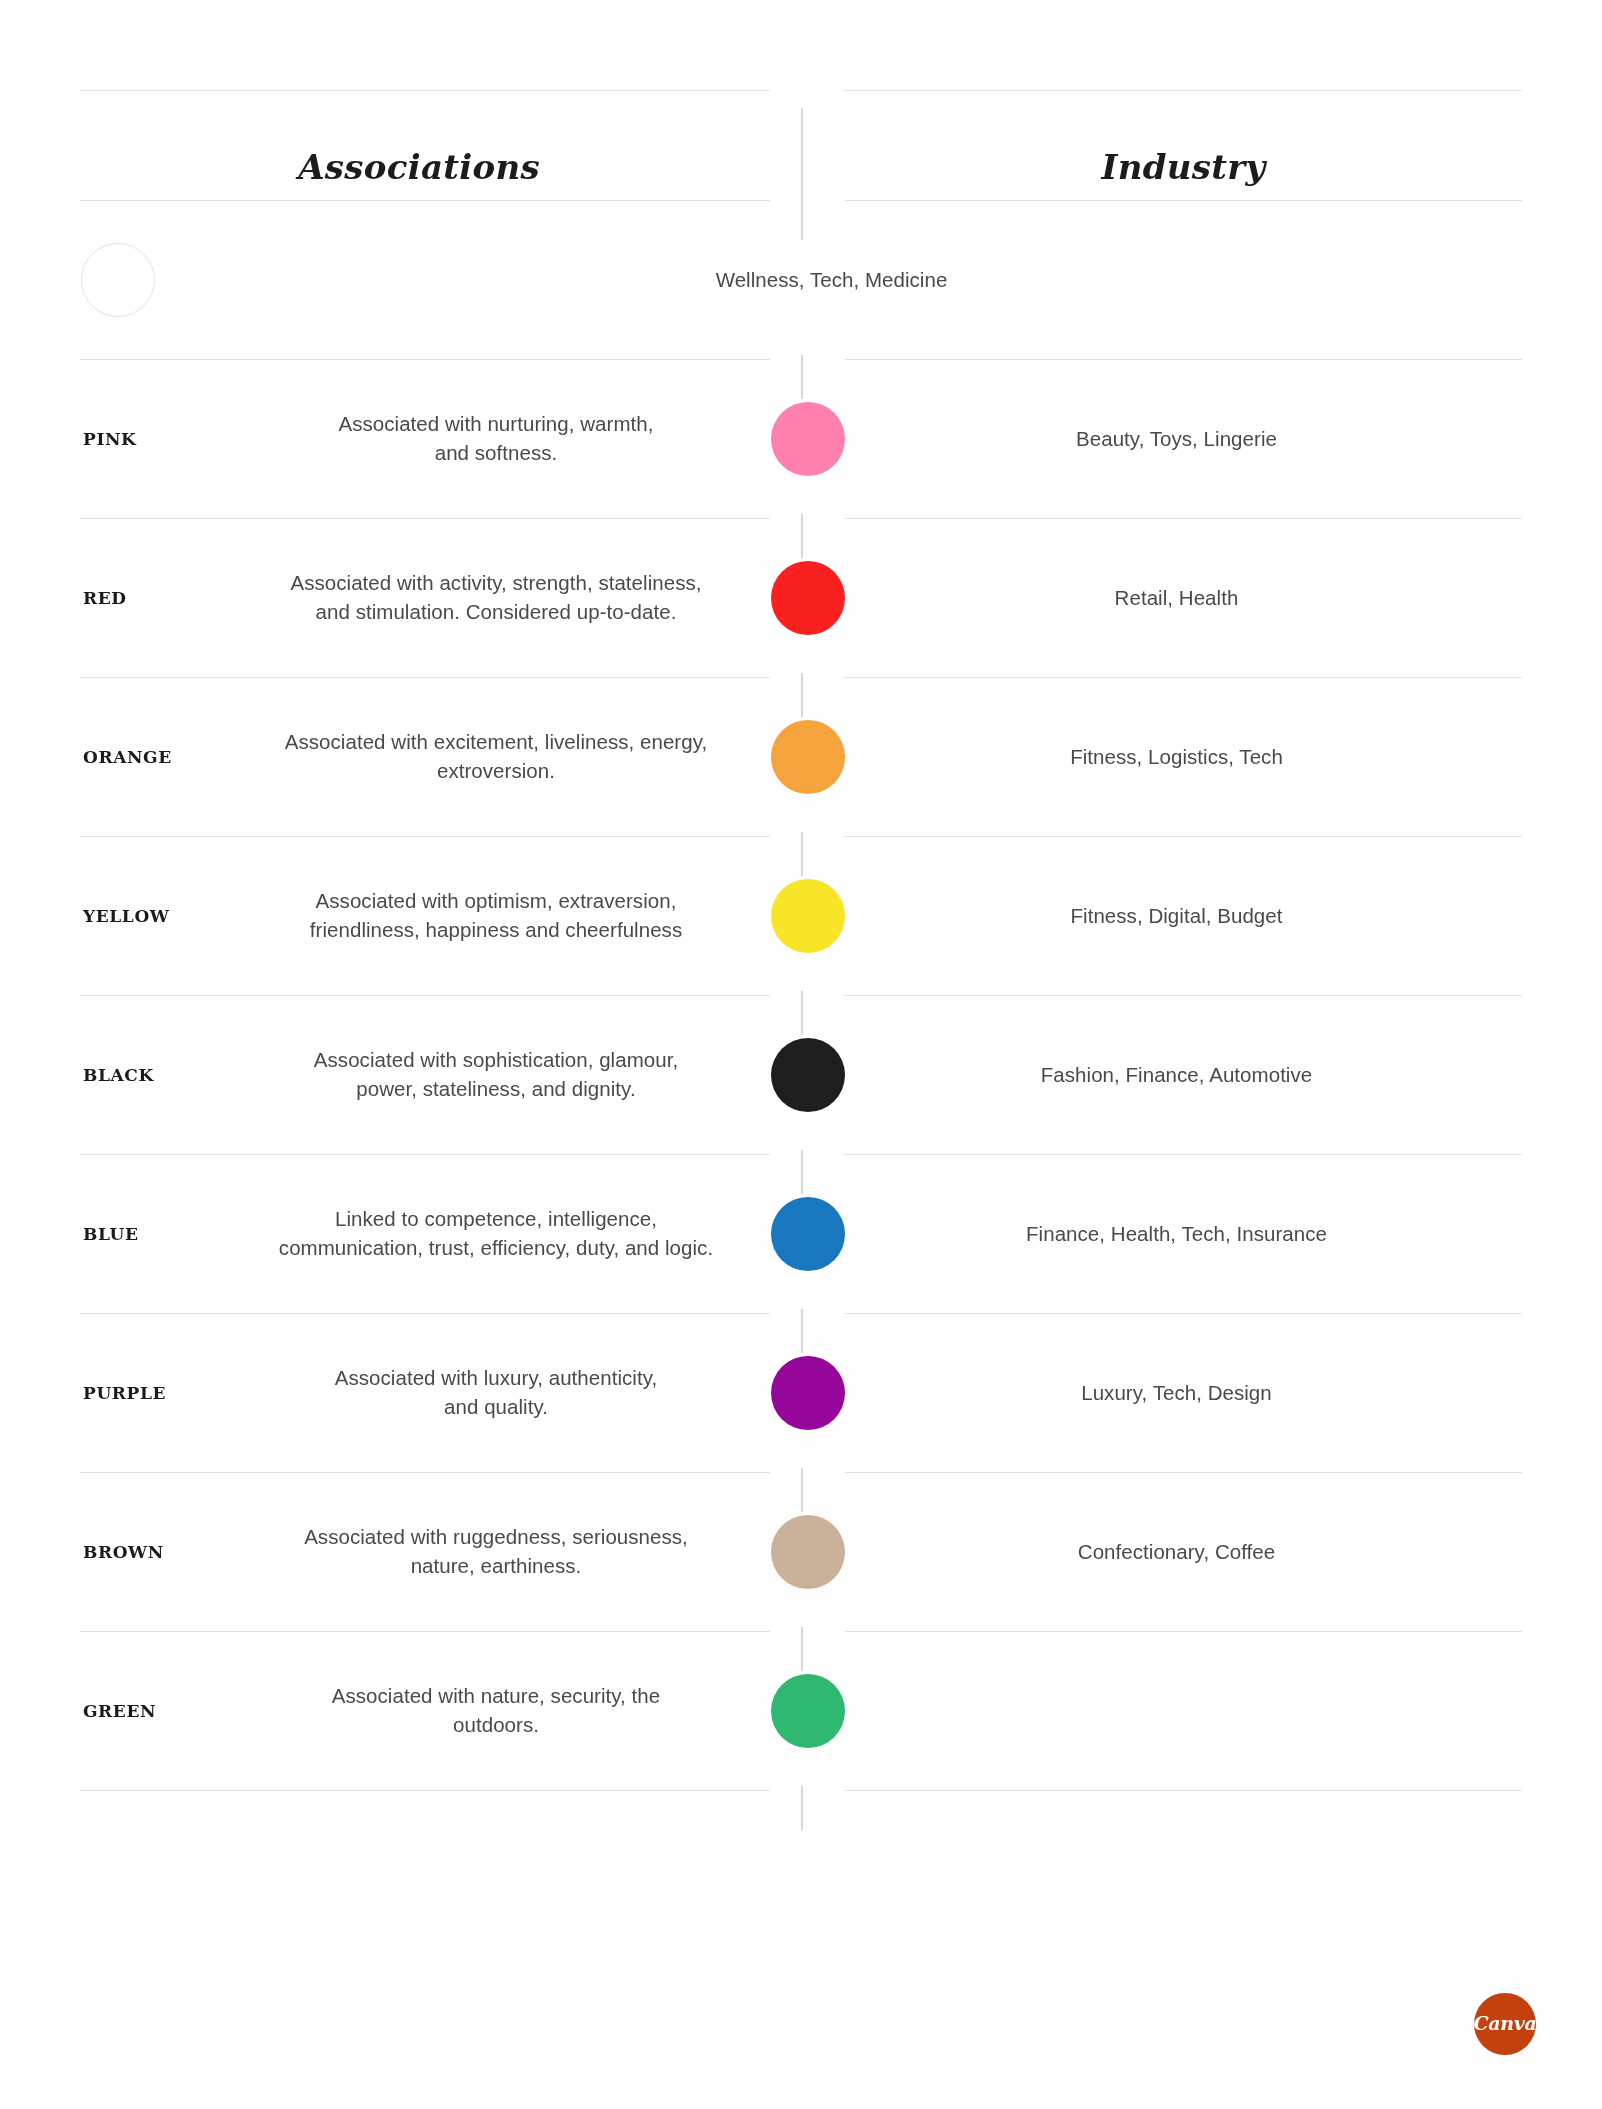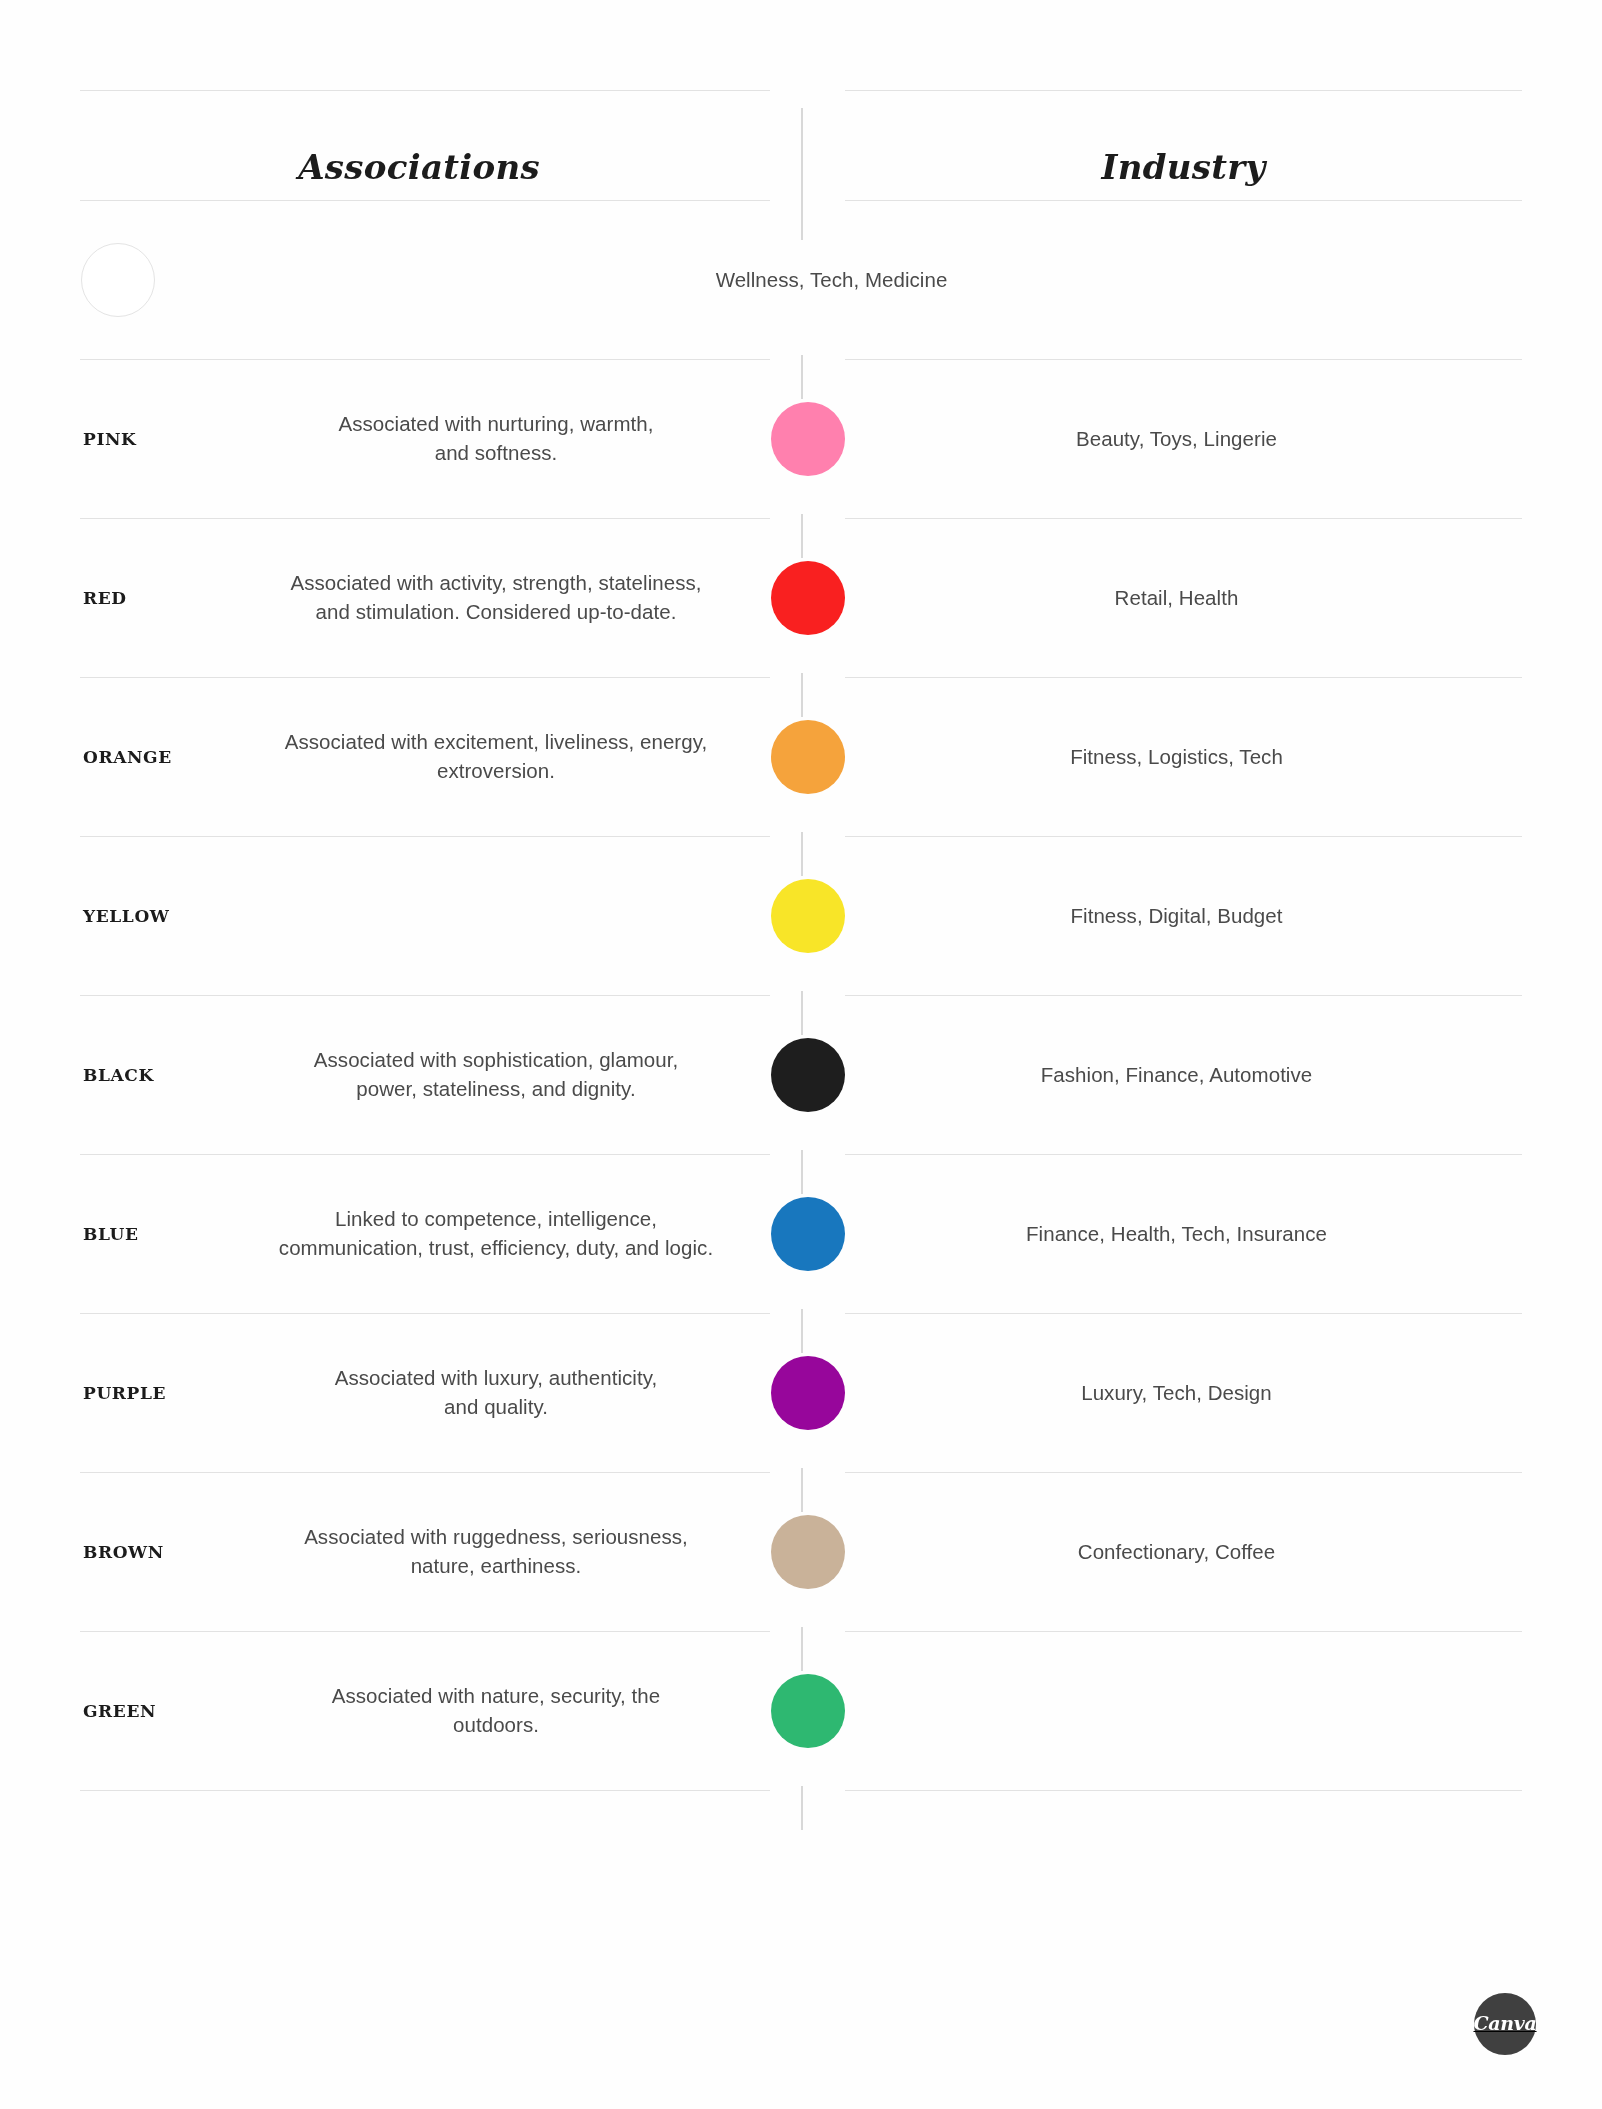"Associated with optimism, extraversion," div.desc { html: none -> <div> <div>Associated with optimism, extraversion,</div> <div>friendliness, happiness and cheerfulness</div> </div> }
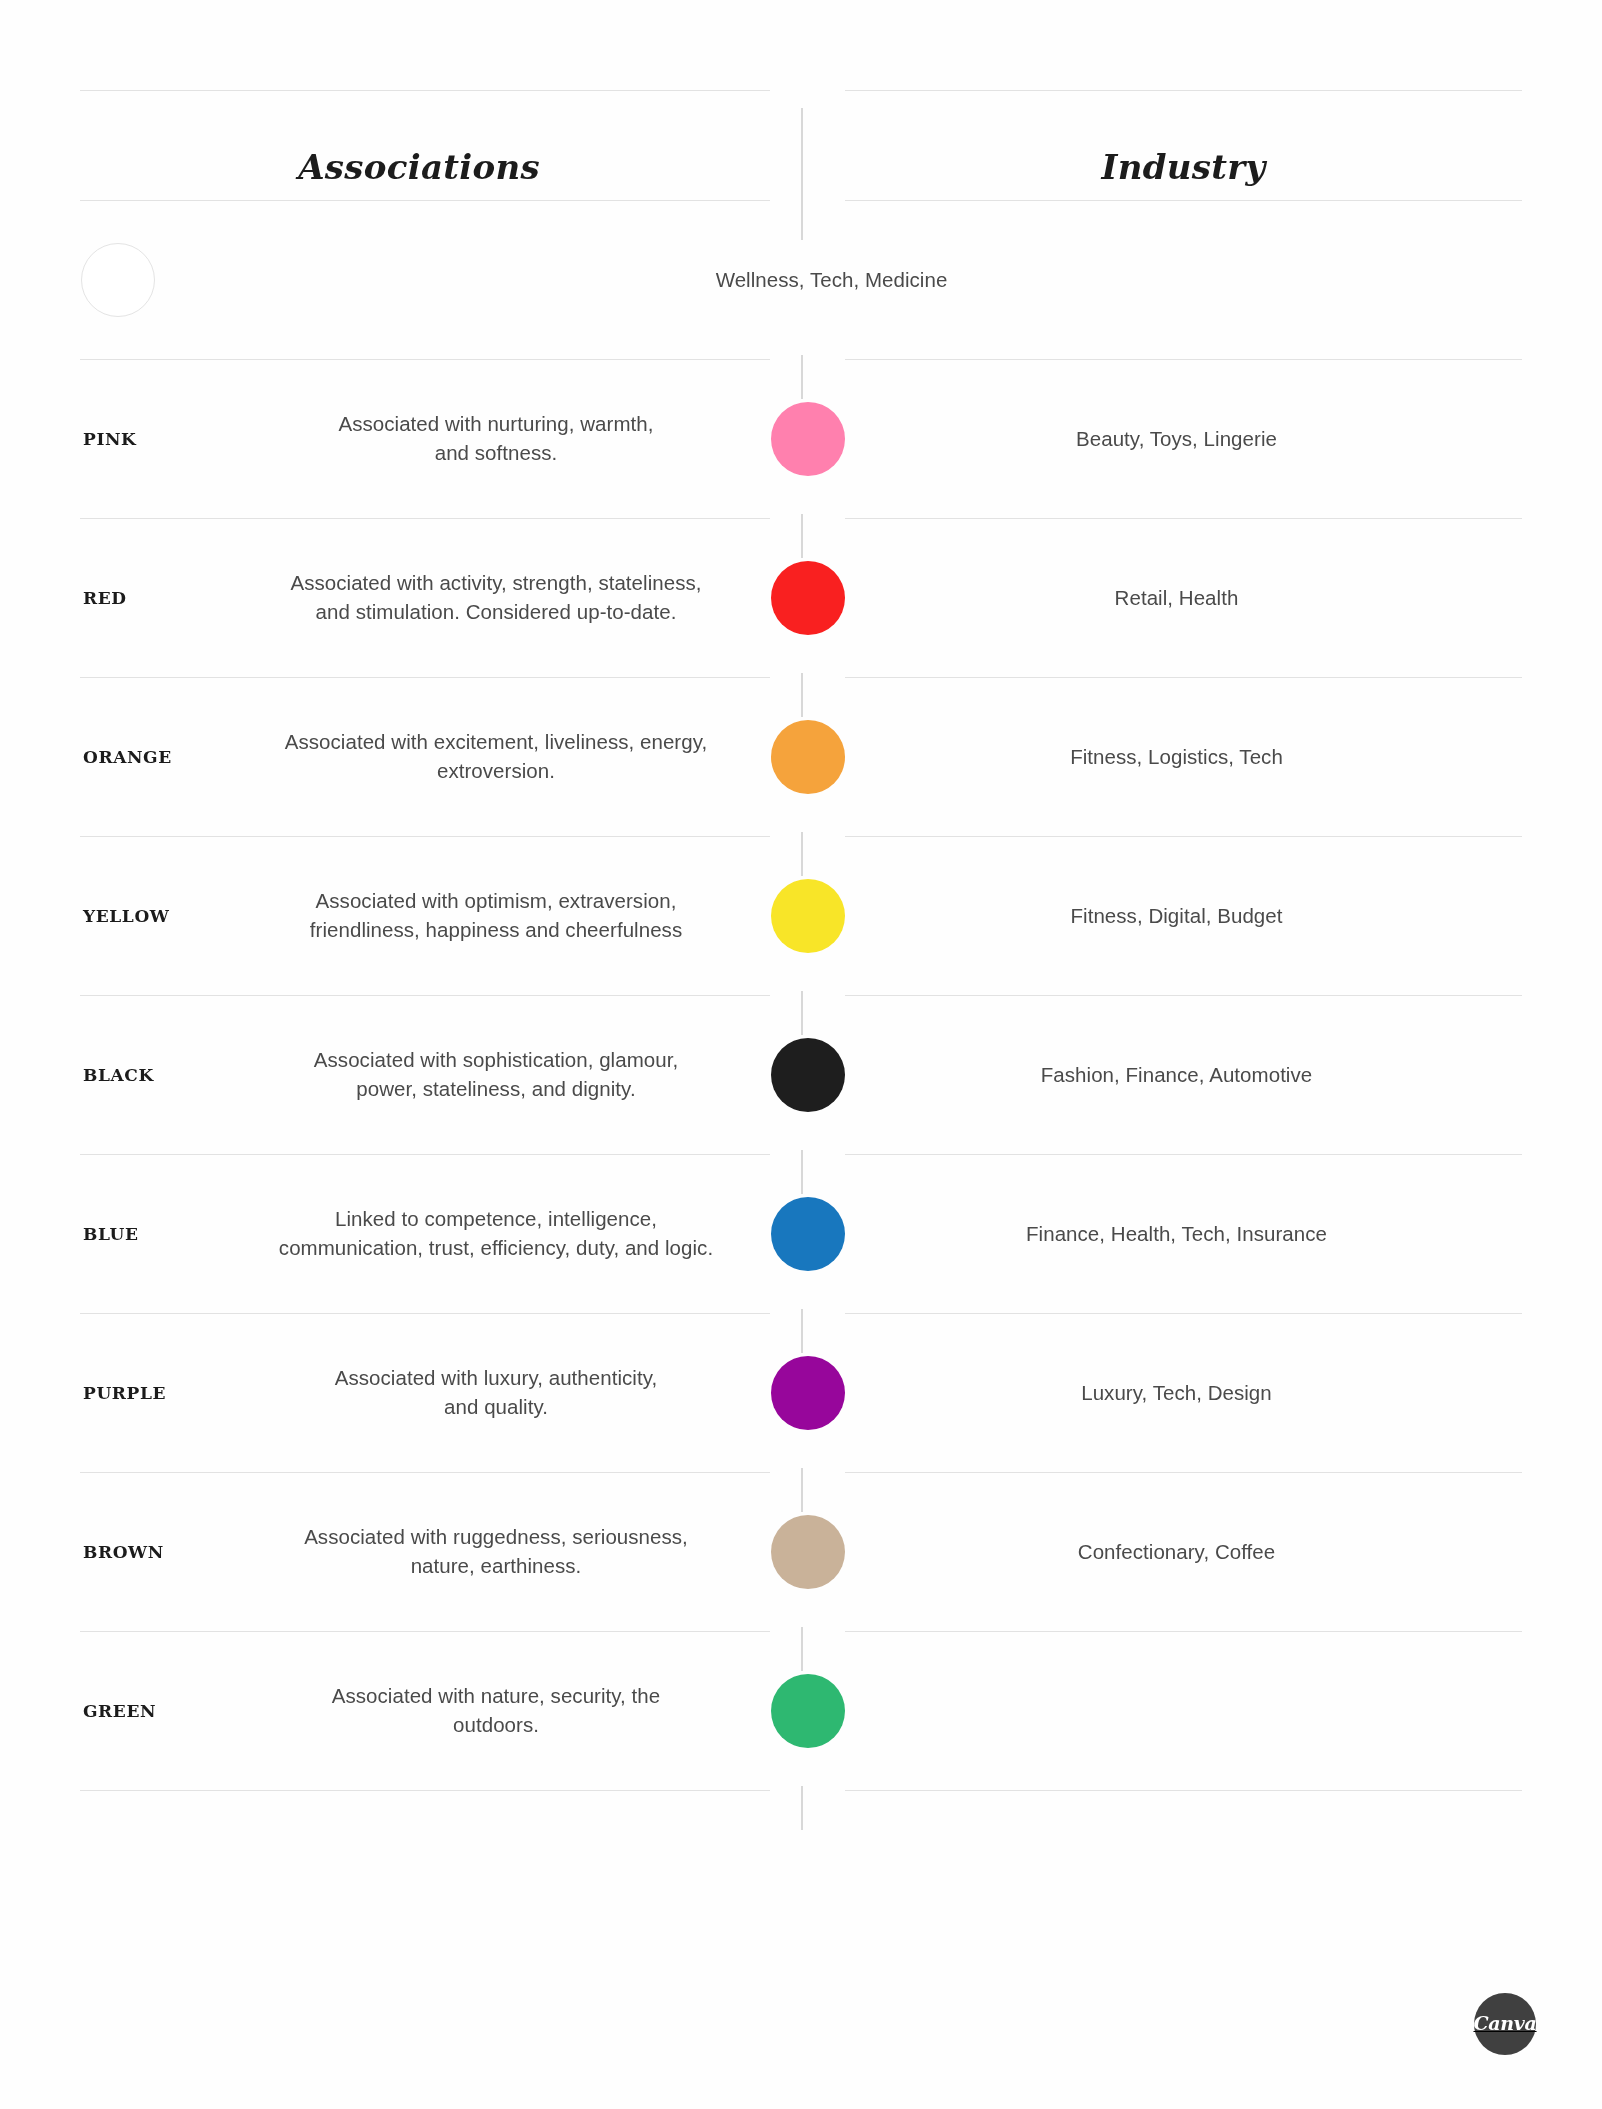"Canva" div.canva-badge { background: #404040 -> #c2410c; text-decoration: underline -> none }
